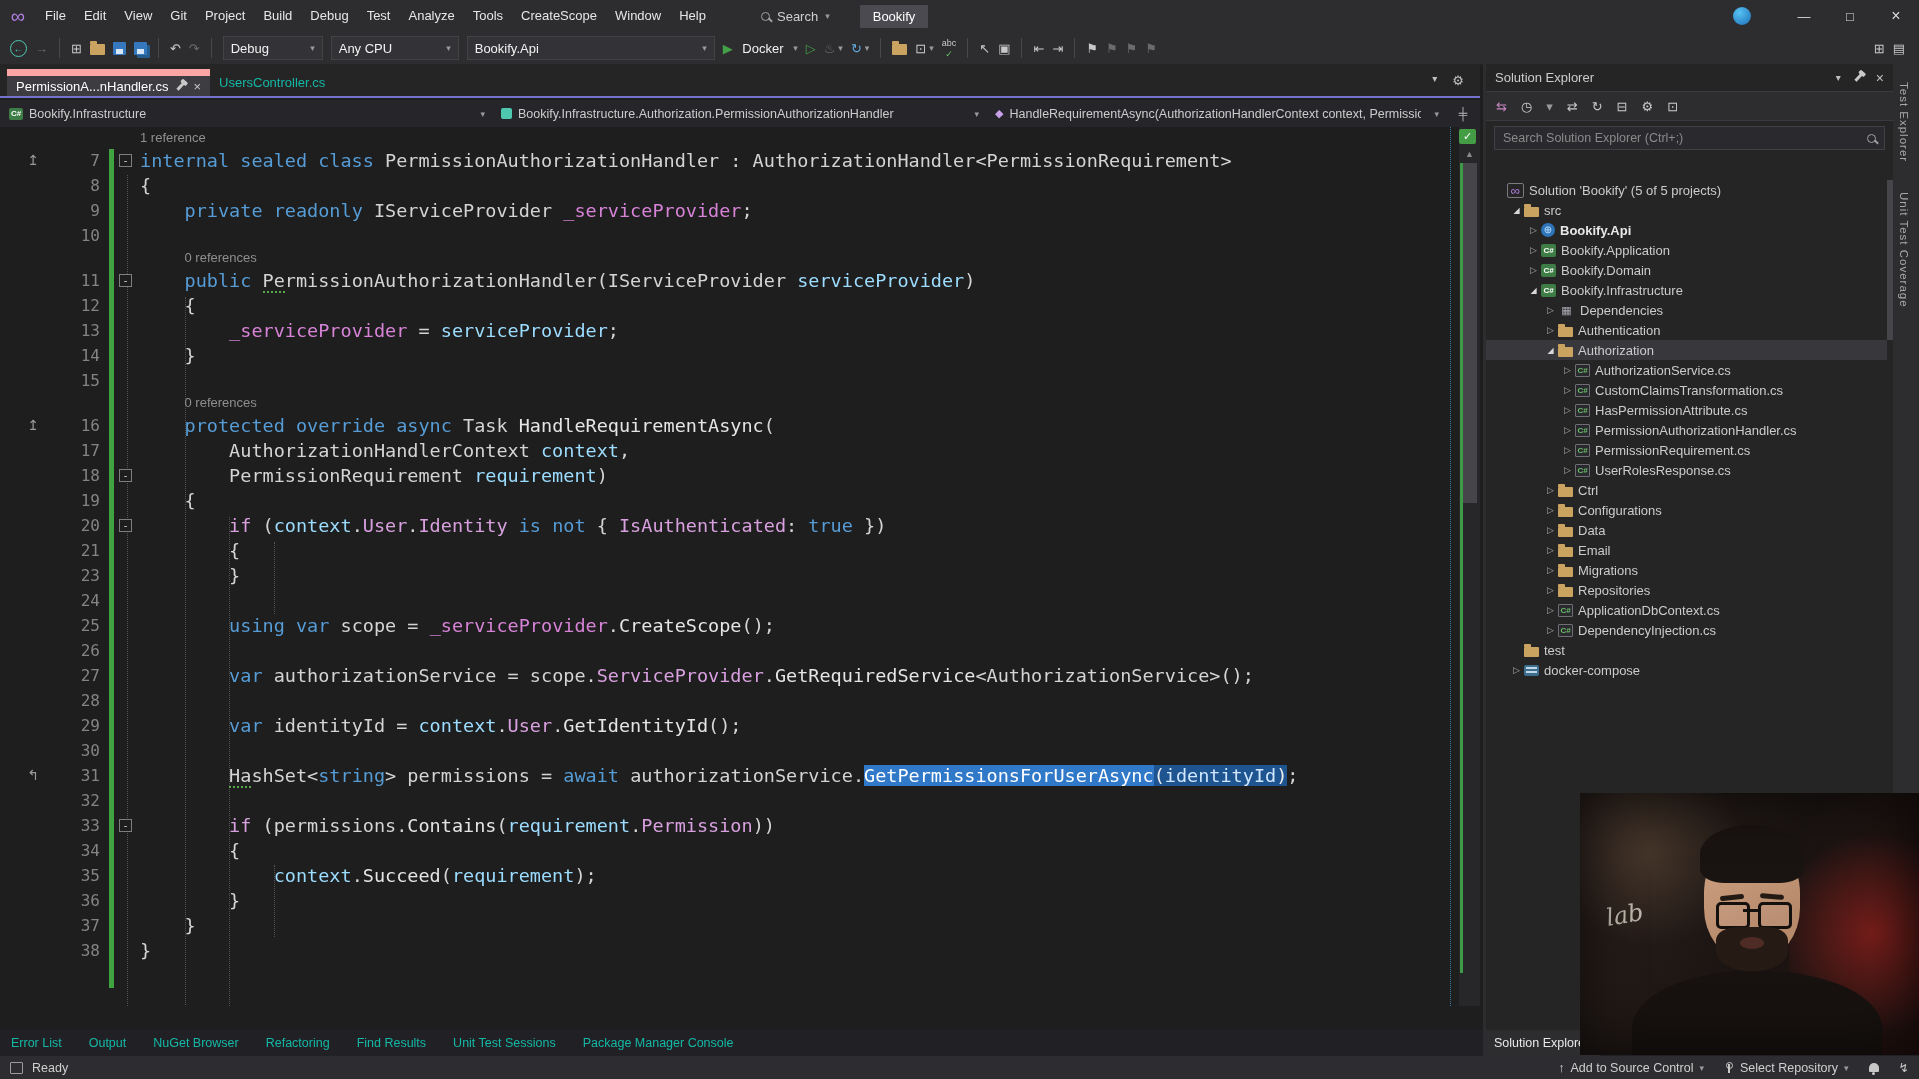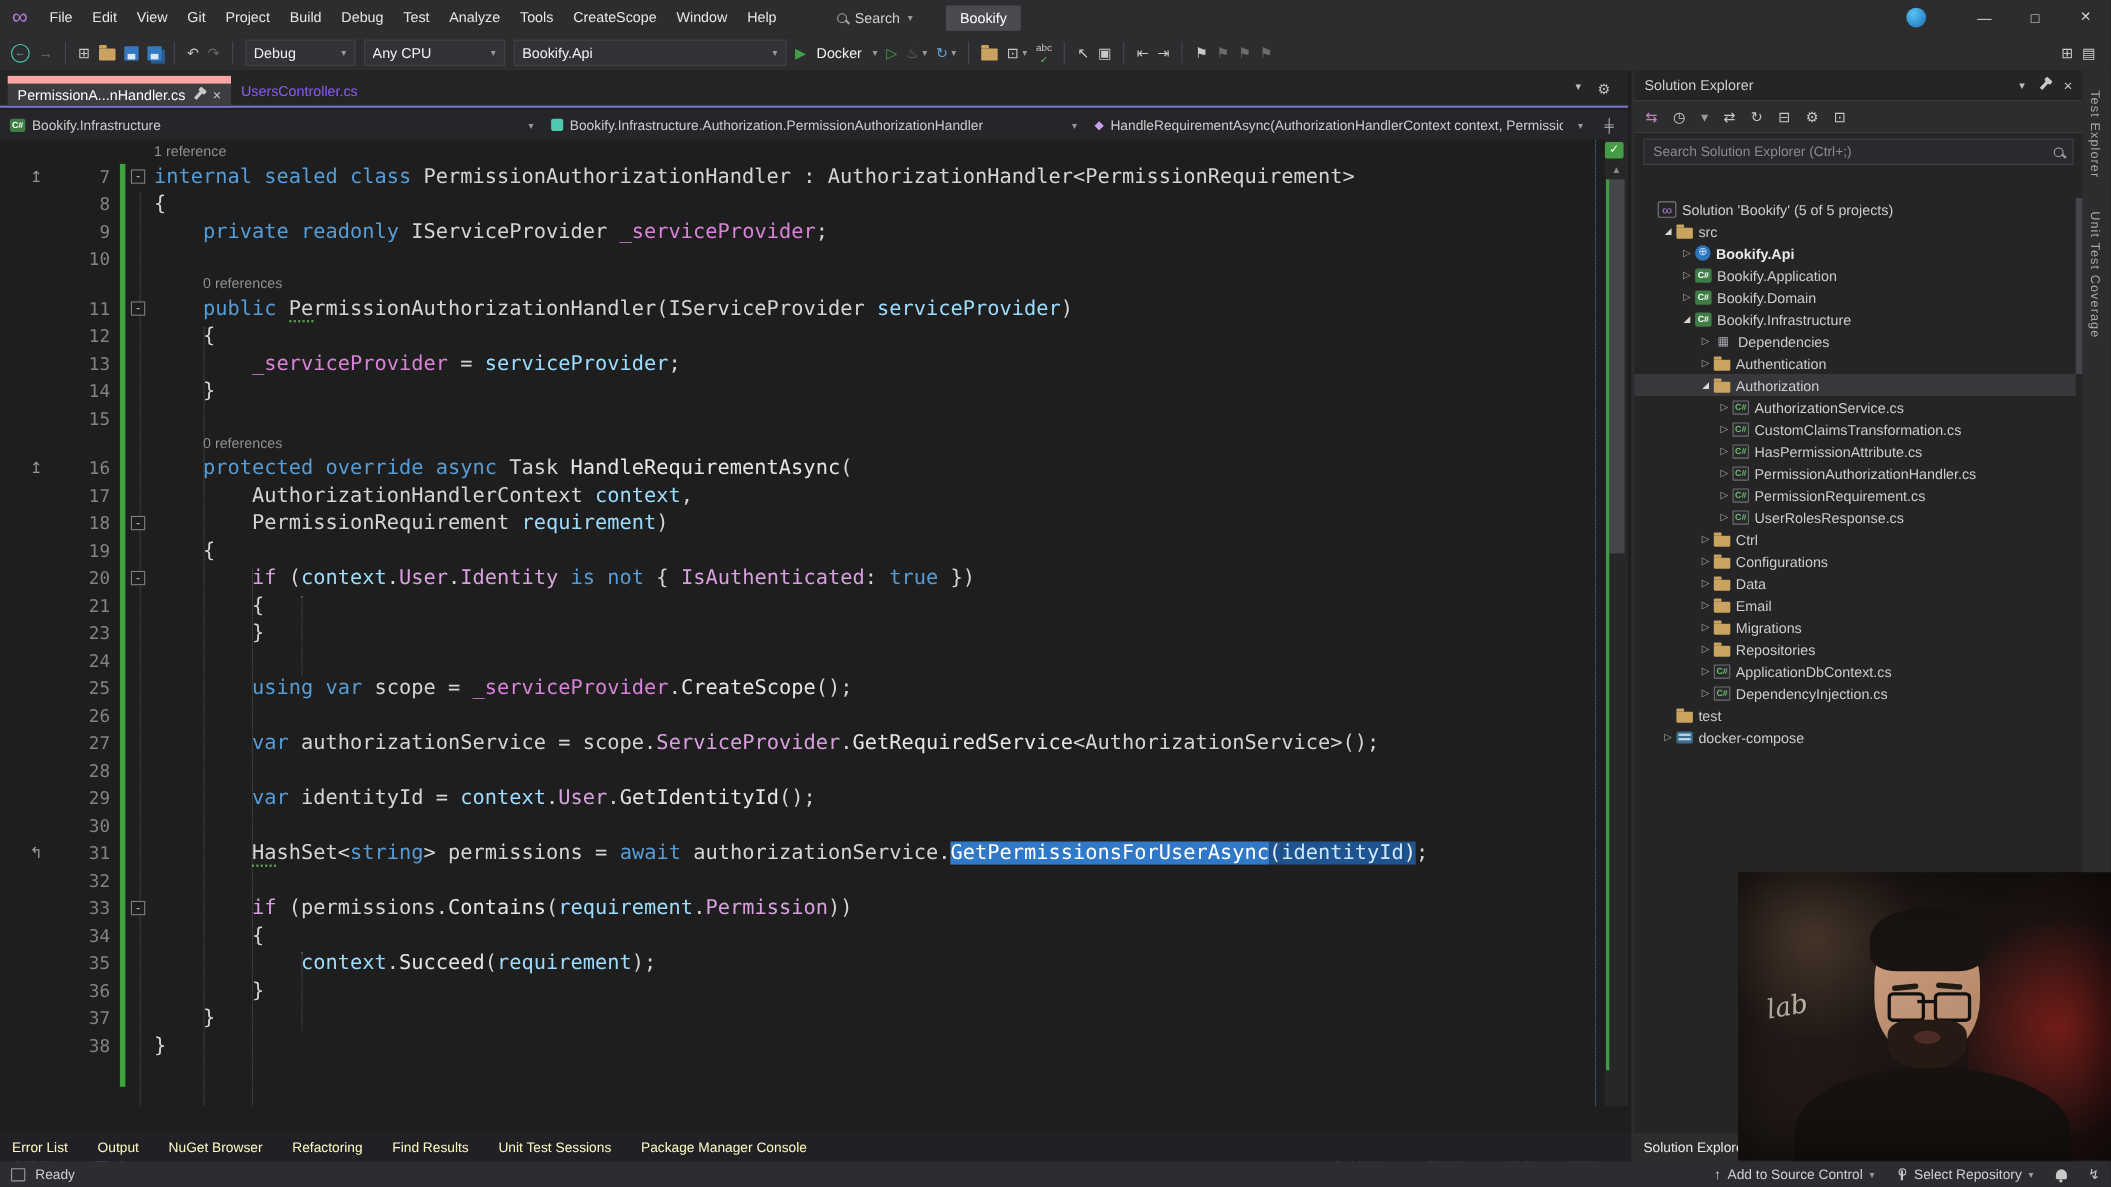"UsersController.cs" .tab.inactive { color: #8b5cf6 -> #14b8a6 }
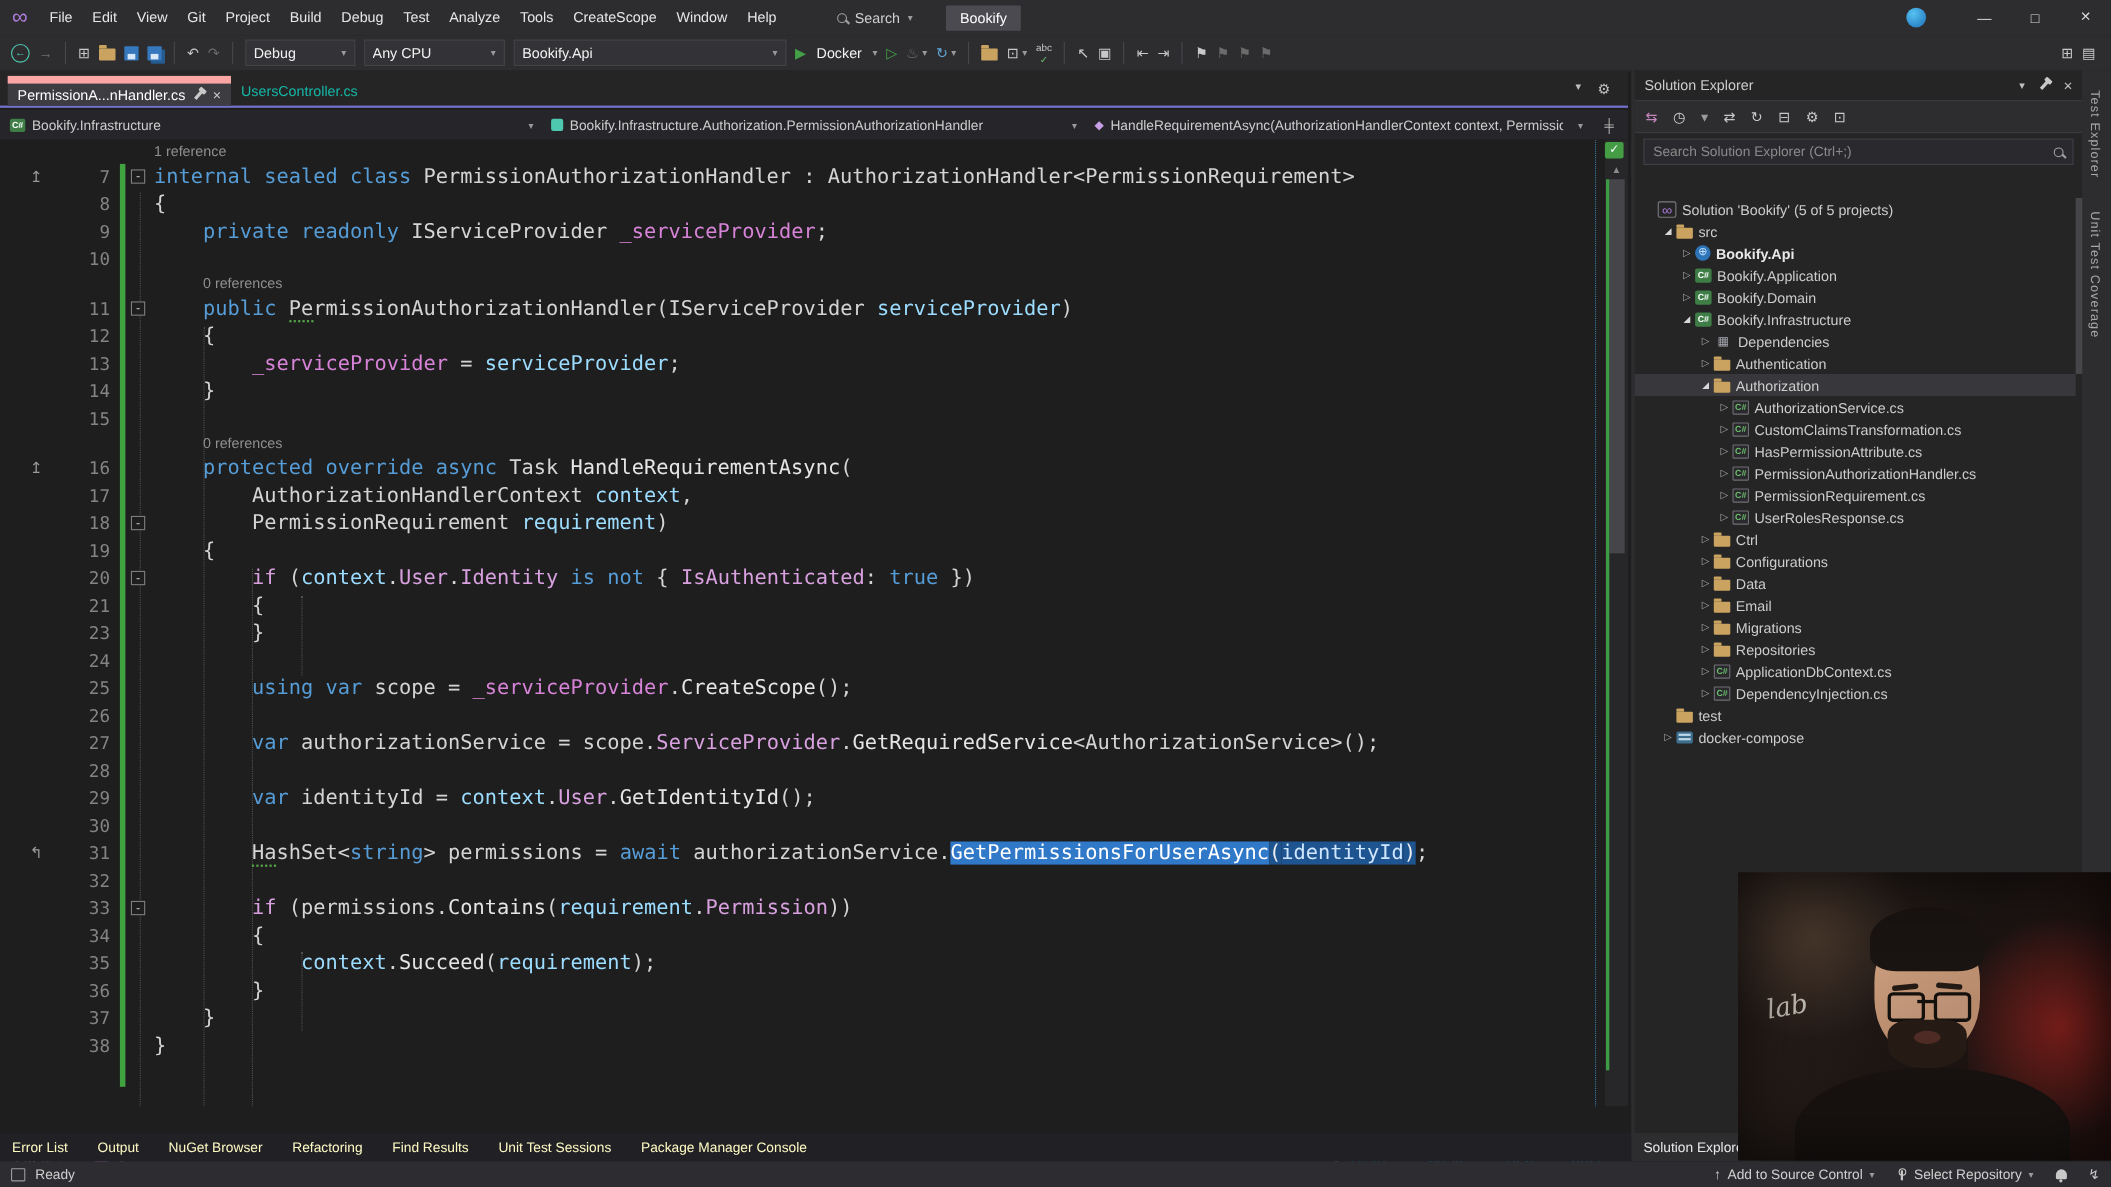"Error List" .paneltabs { color: #fef9c3 -> #14b8a6 }
